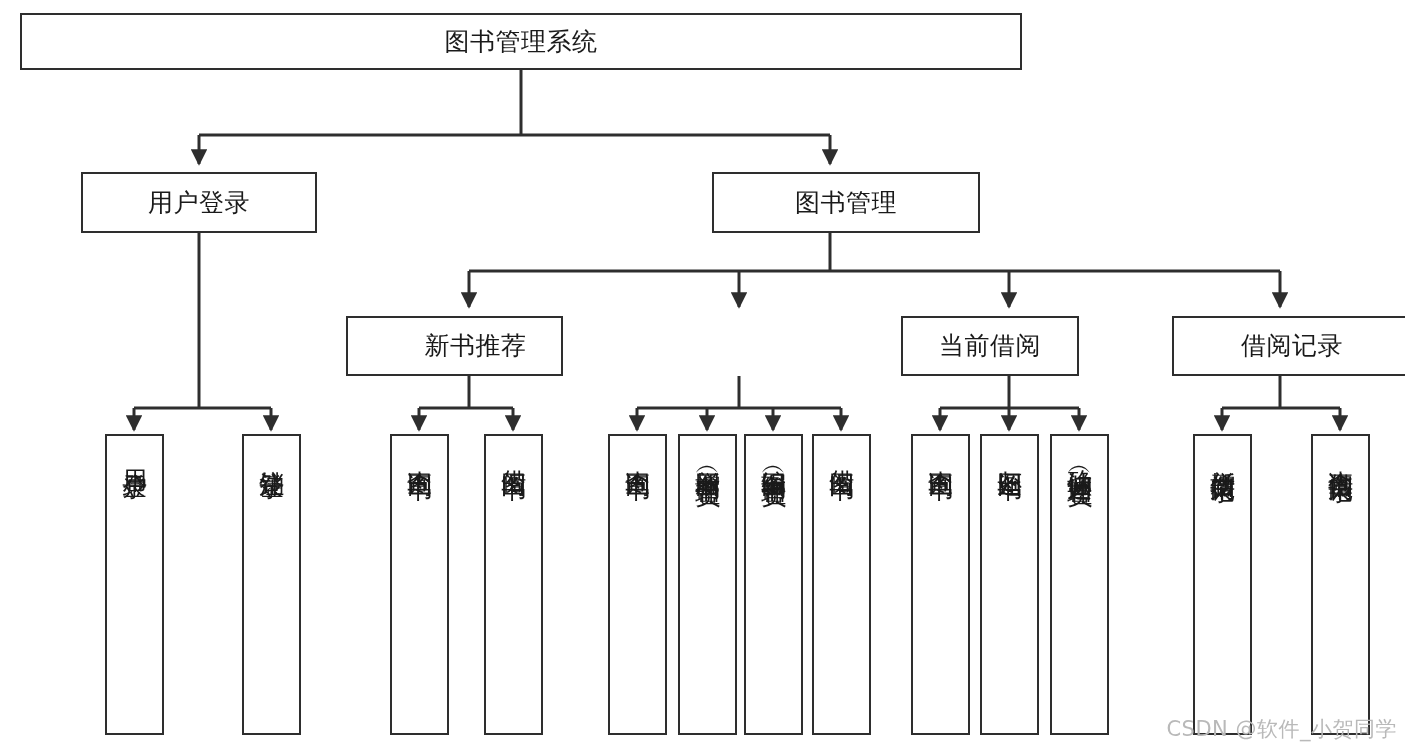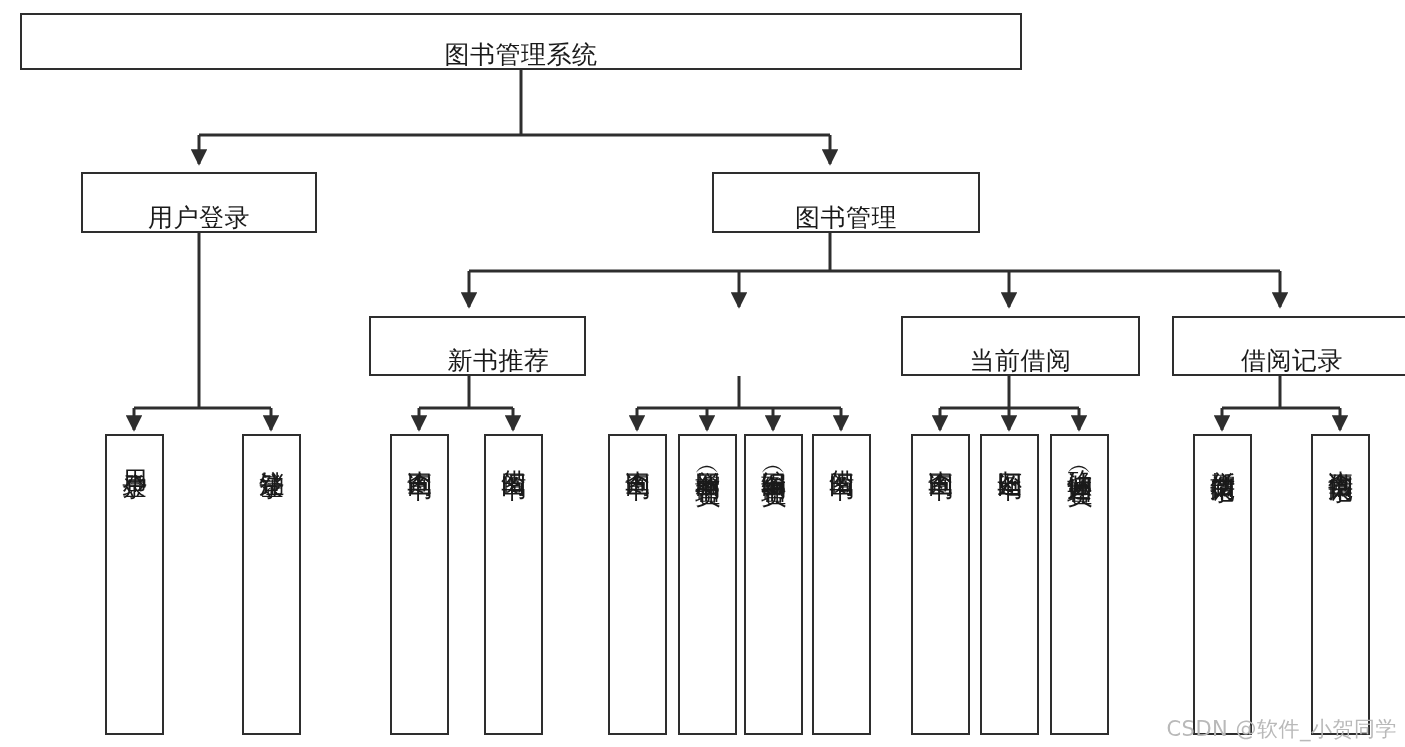"图书管理系统" .node { align-items: flex-end -> center }
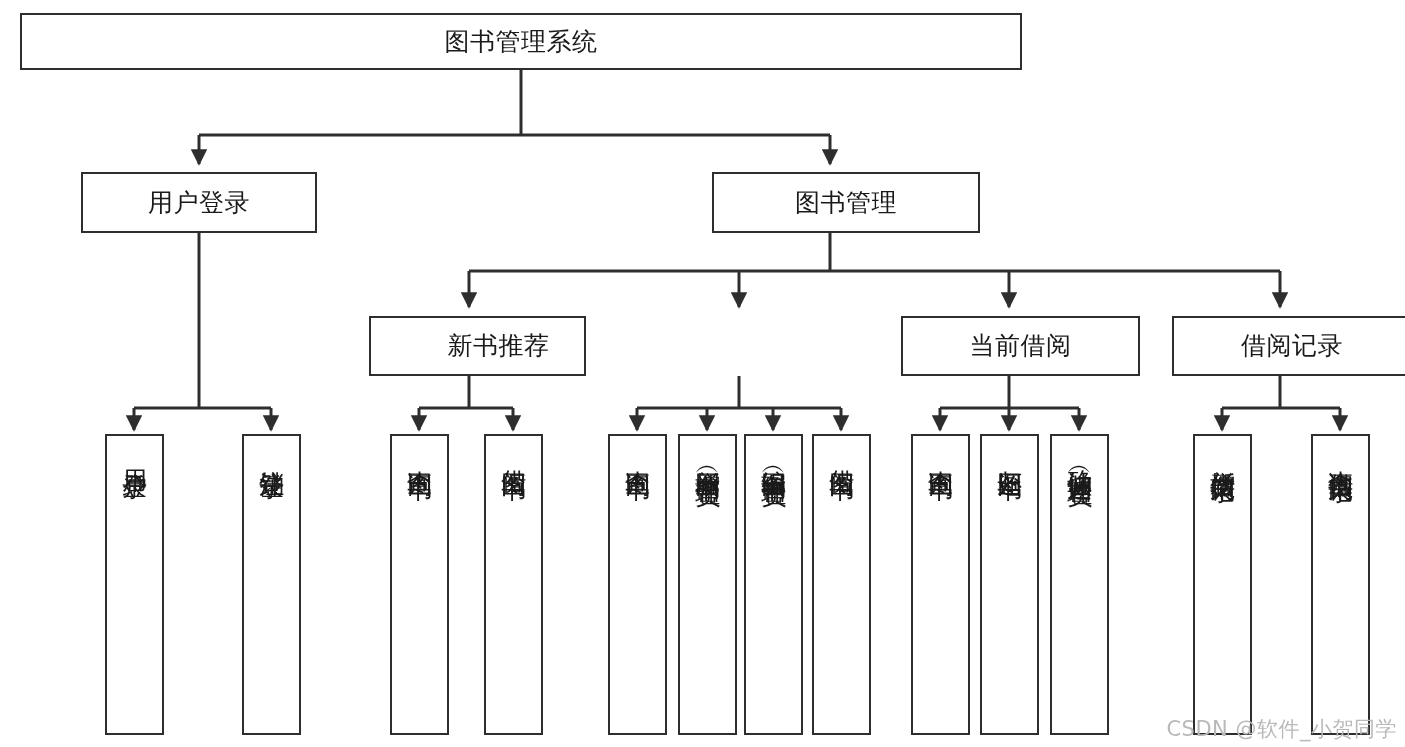"新书推荐" div.node { left: 369px -> 346px }
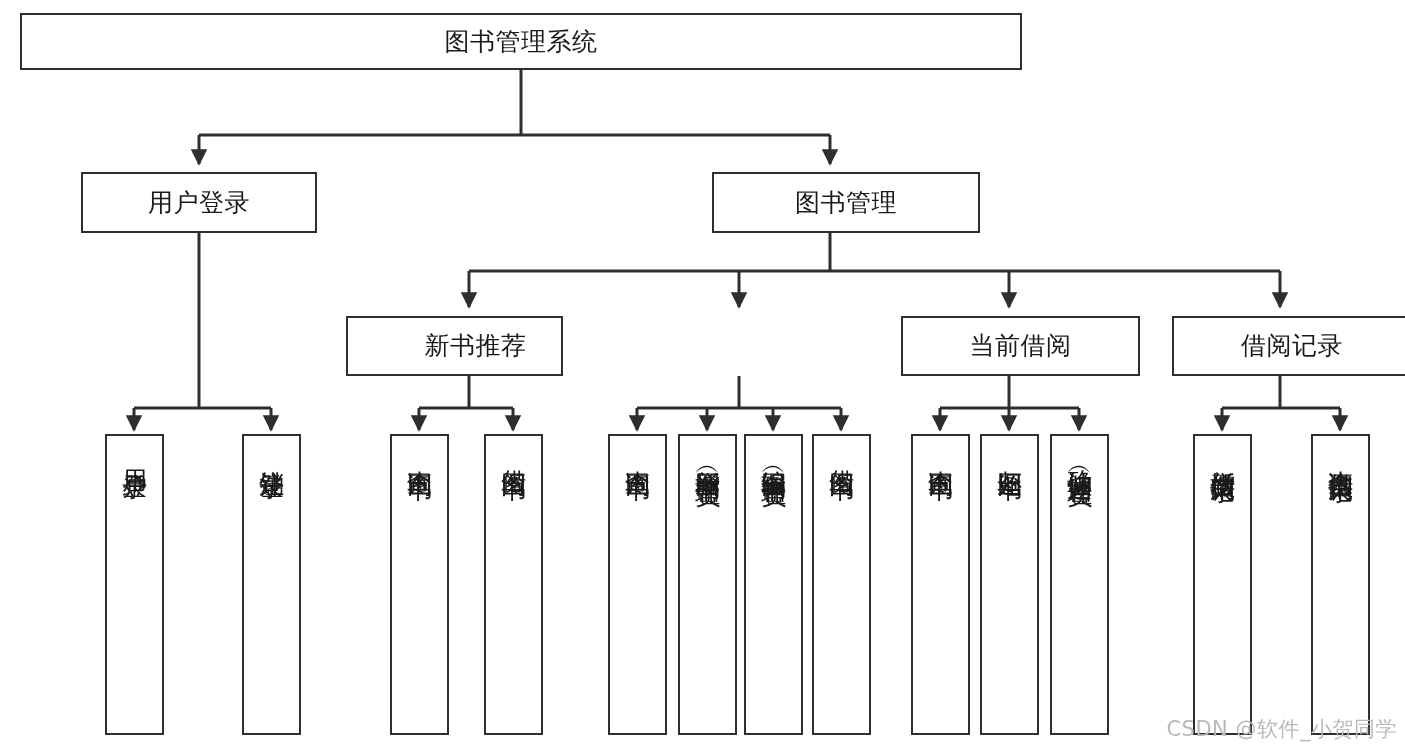"当前借阅" div.node { width: 239px -> 178px }
